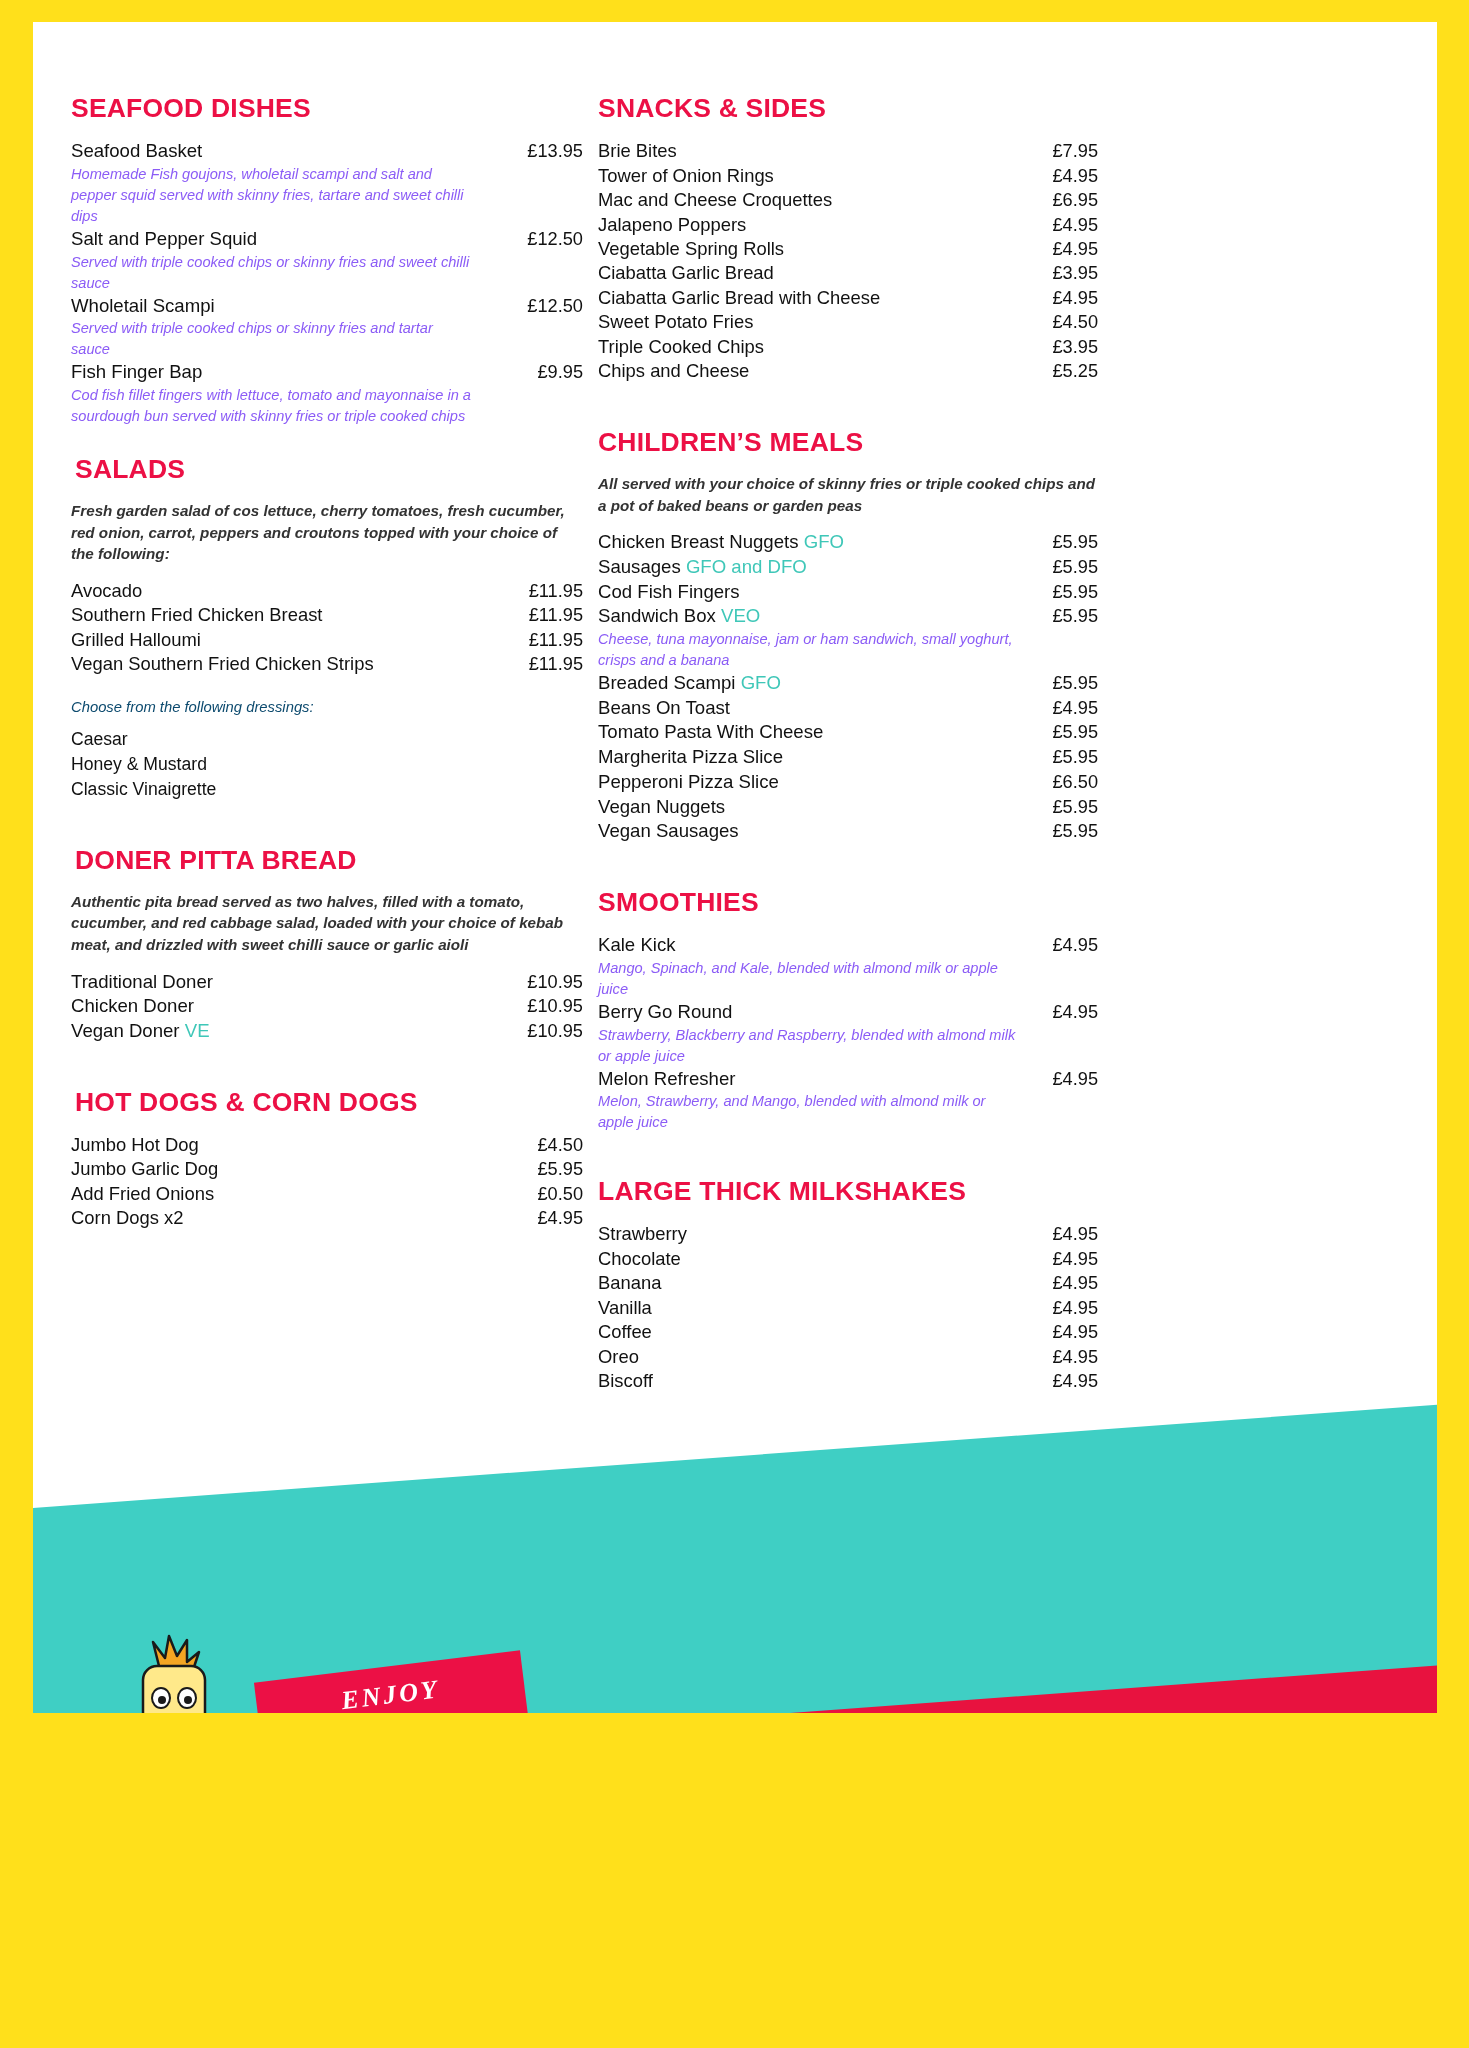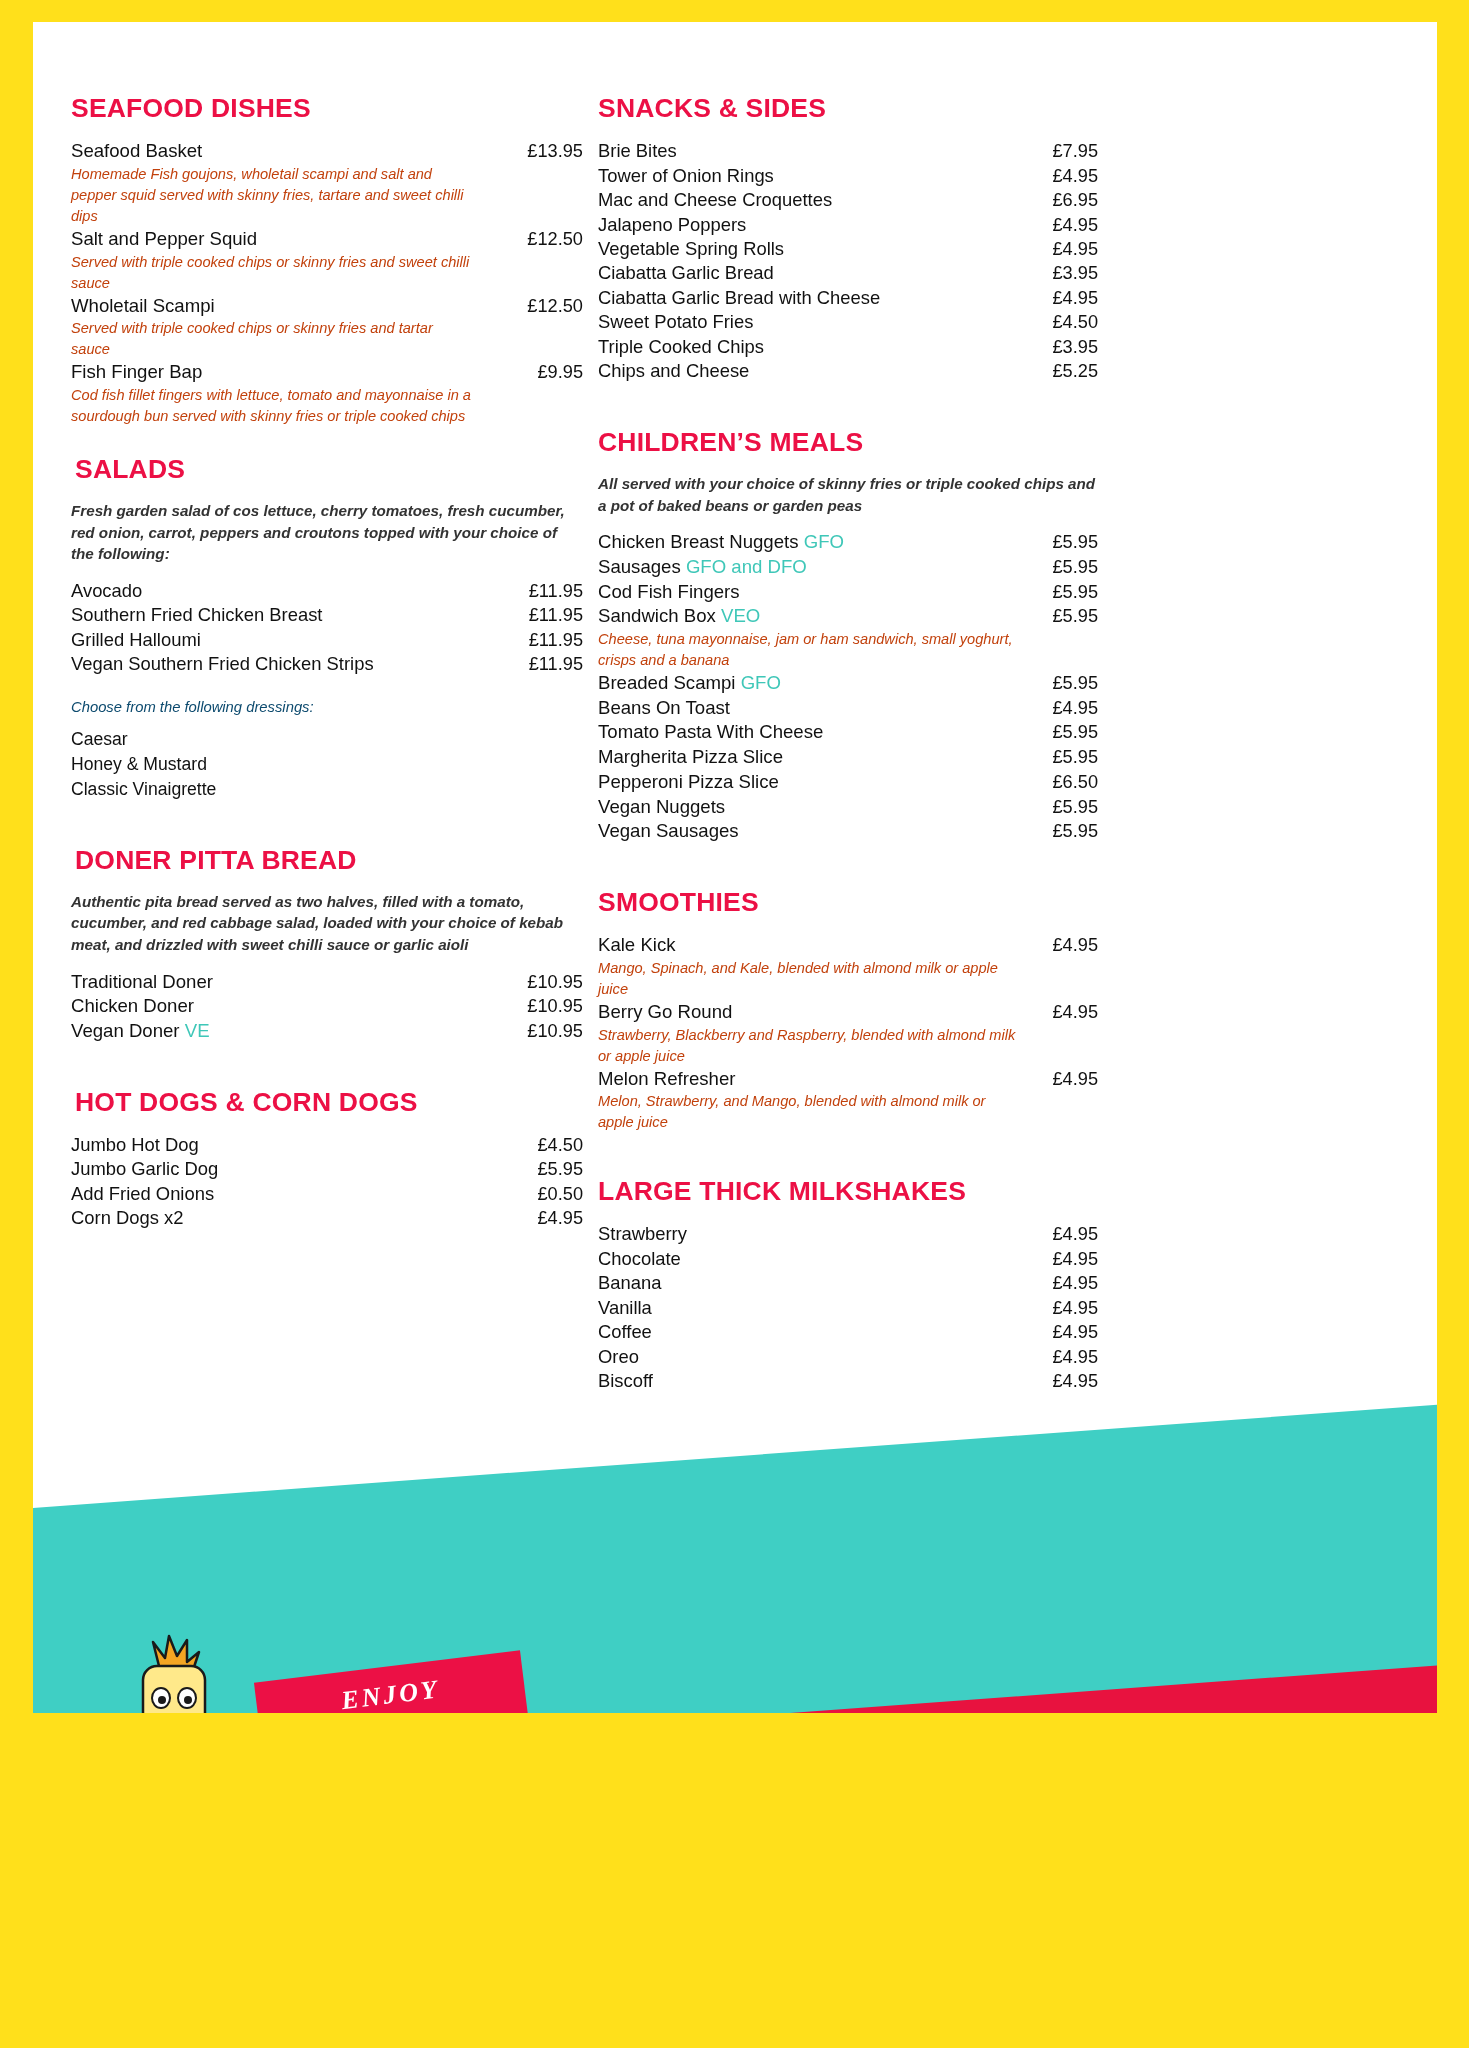"Homemade Fish goujons, wholetail scampi" .item-desc { color: #c2410c -> #8b5cf6 }
